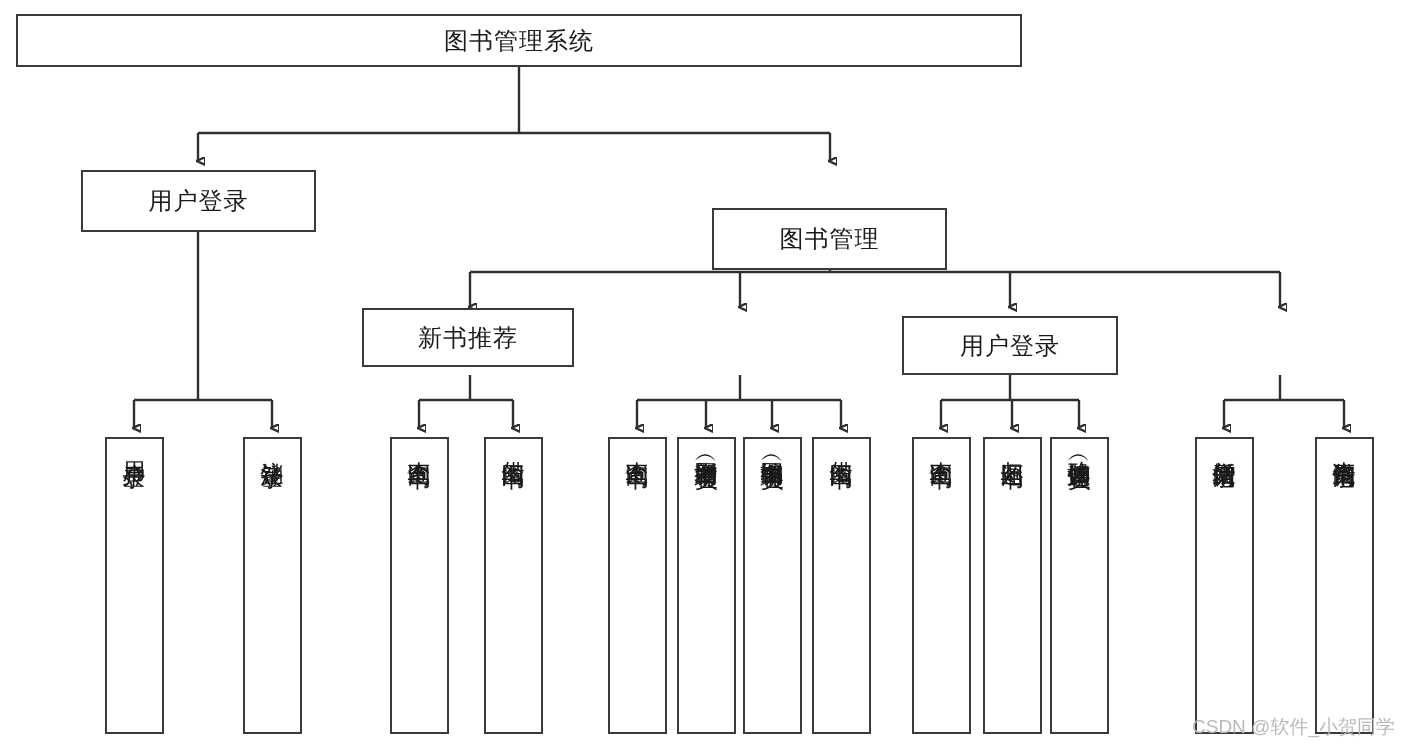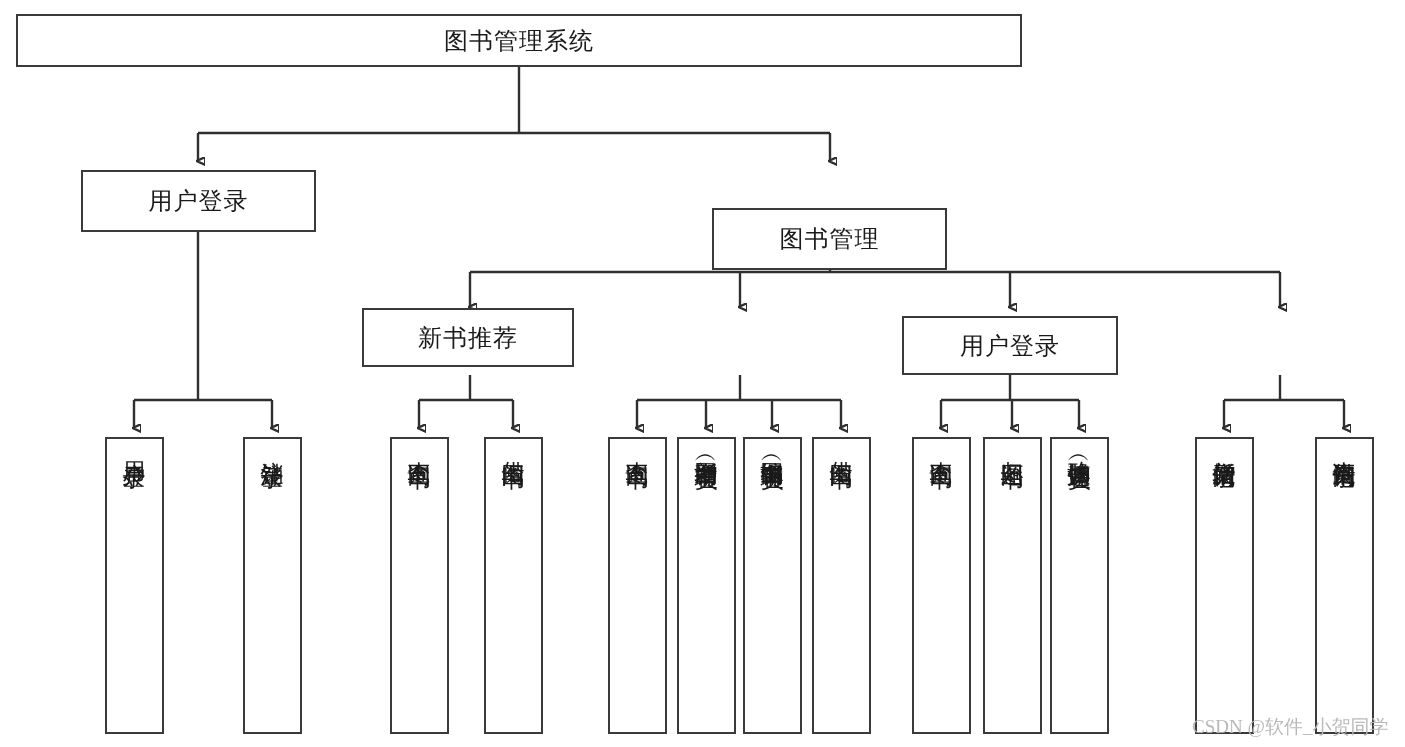"CSDN @软件_小贺同学" #watermark { font-family: Liberation Serif, serif -> Liberation Sans, sans-serif }
